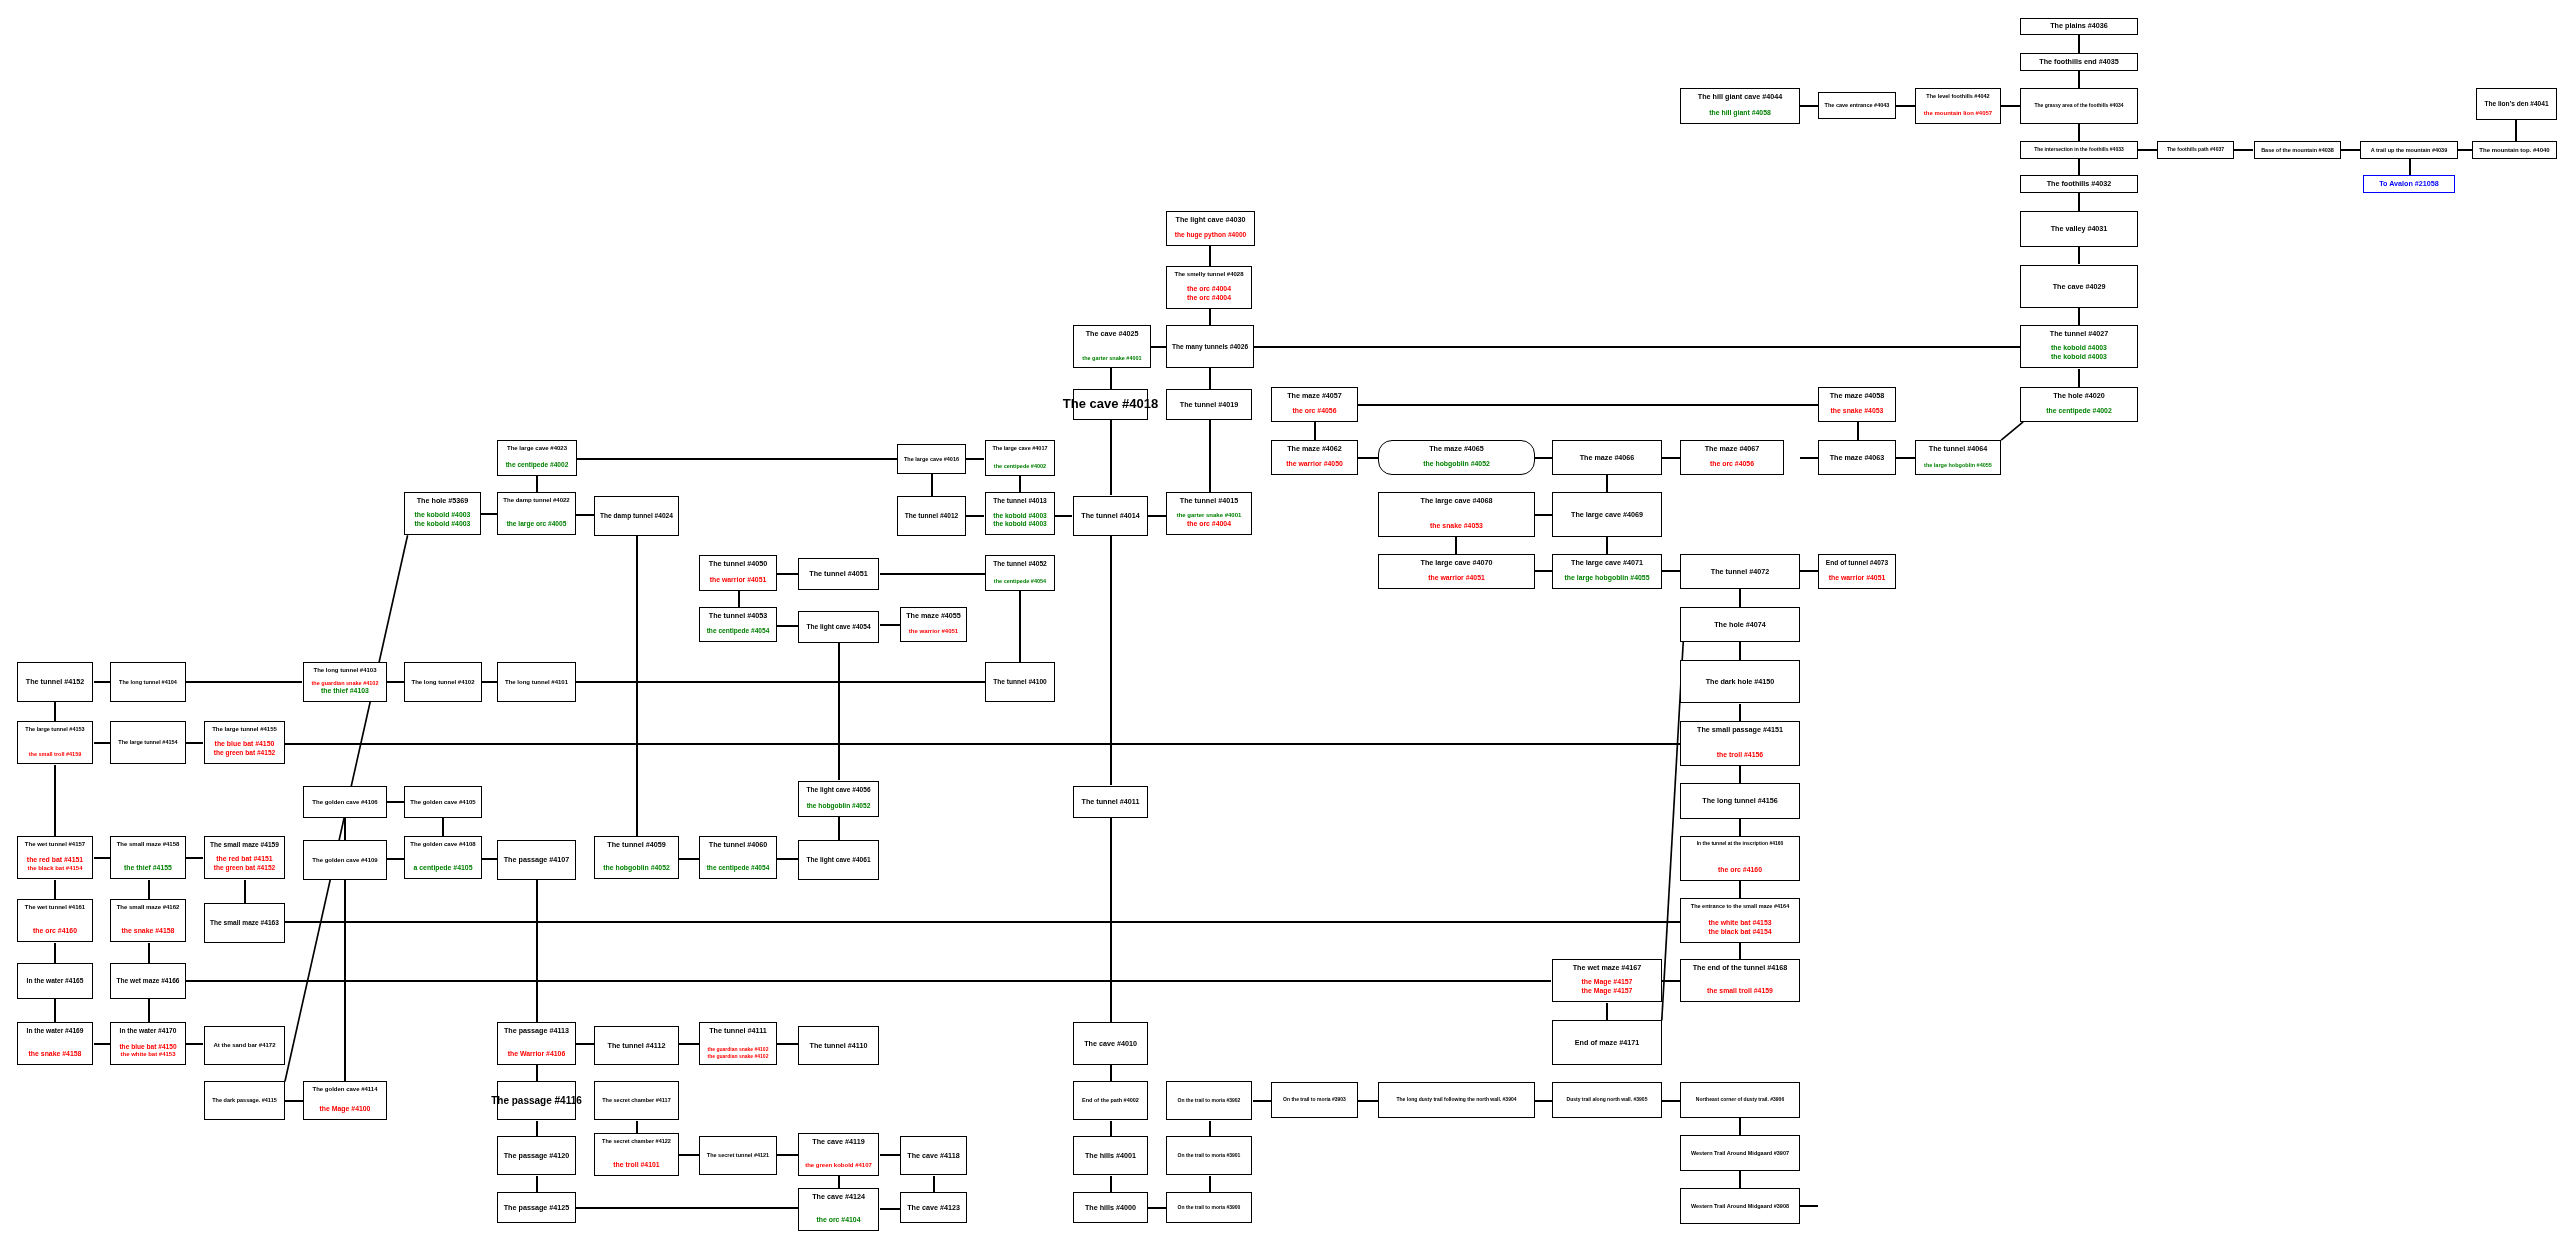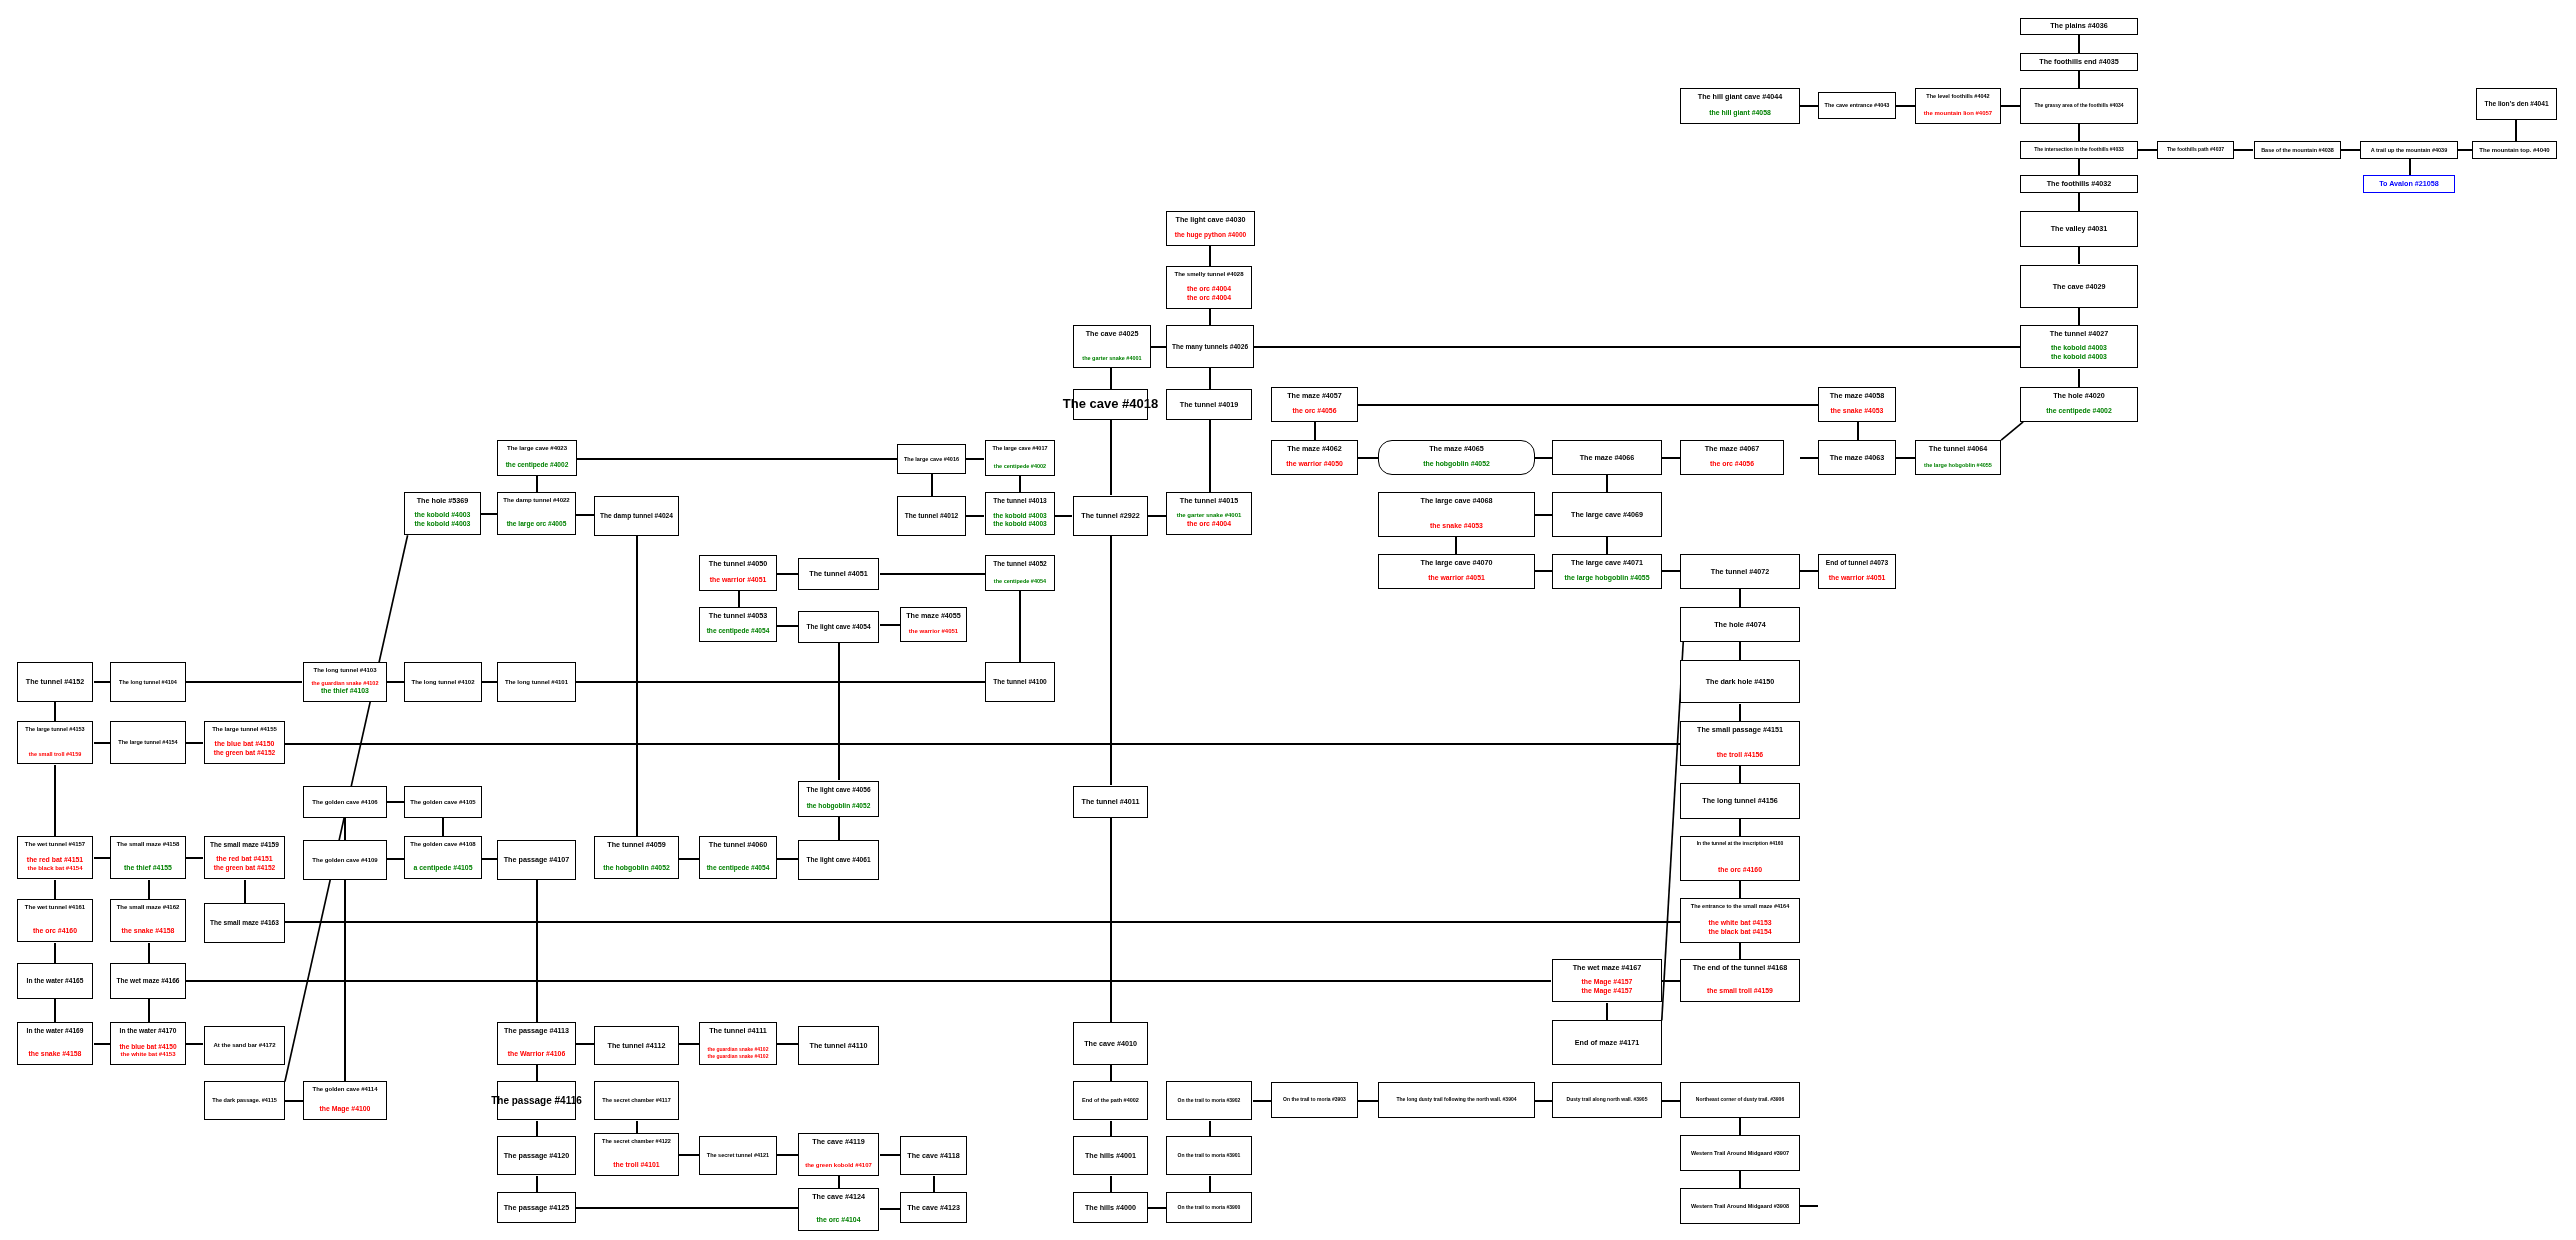"The tunnel #2922" span.room-title { text: 2922 -> 4014 }
